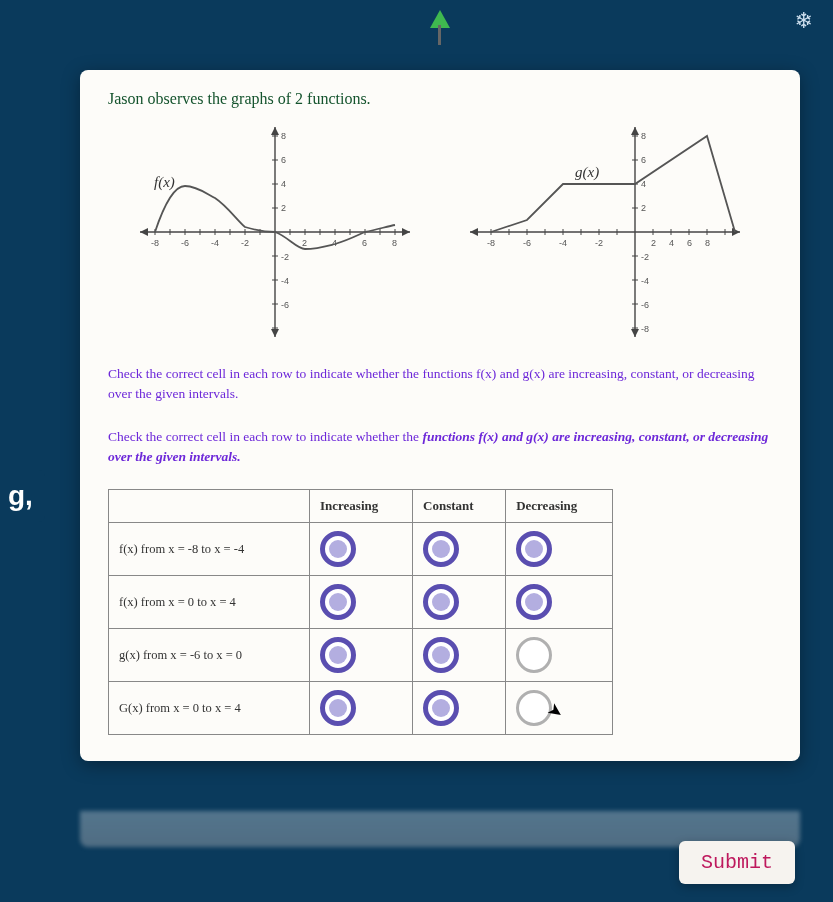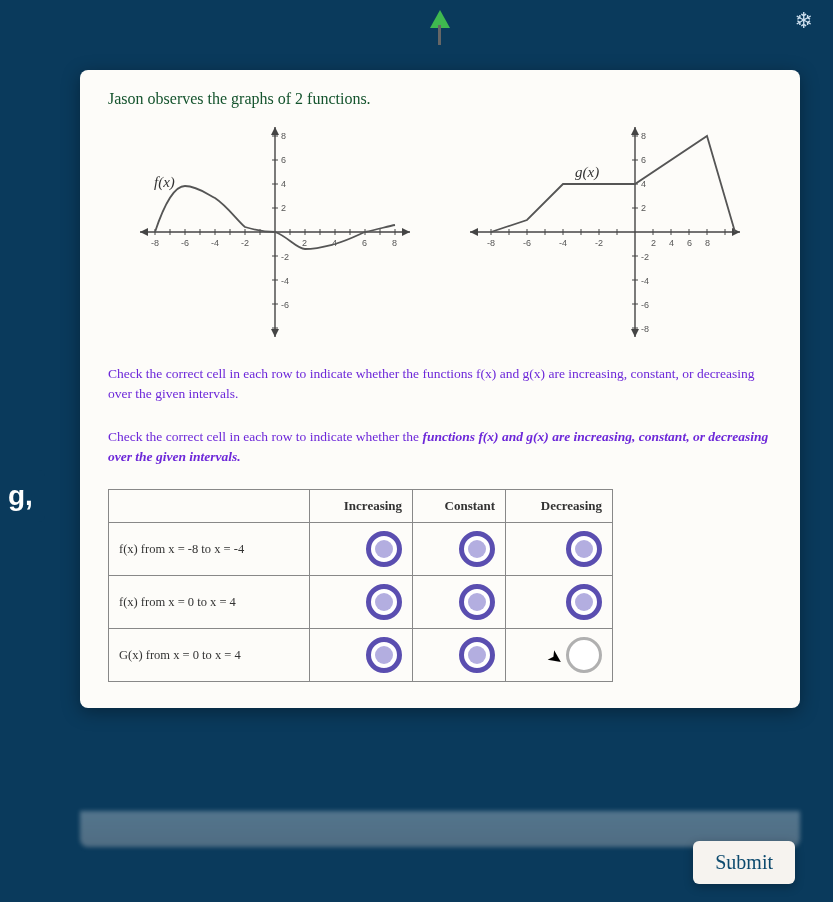"Increasing" table.answers th, table.answers td { text-align: right -> left }
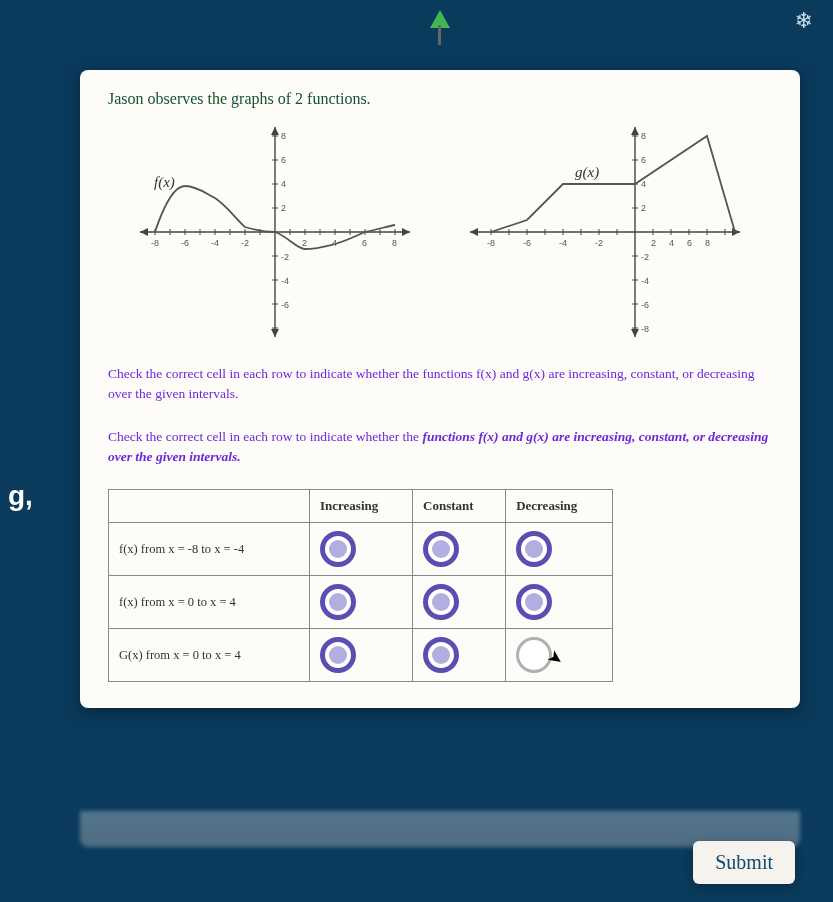"g(x) from x = -6" tr { html: none -> <tr> <td>g(x) from x = -6 to x = 0</td> <td><span></span></td> <td><span></span></td> <td><span></span></td> </tr> }
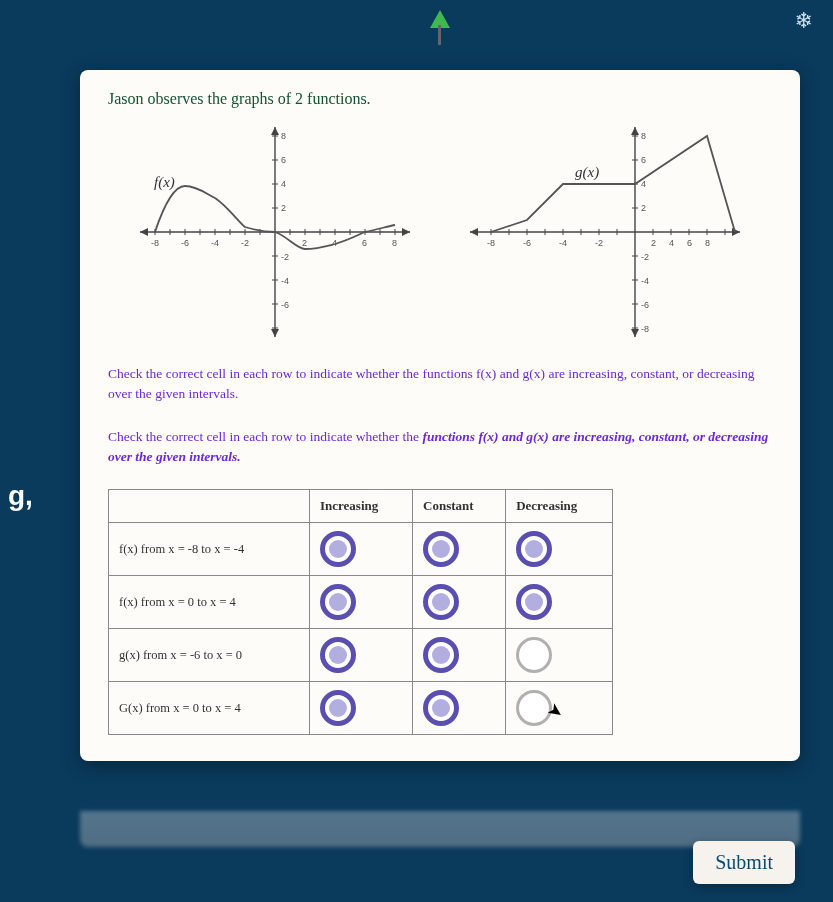"Submit" .submit-btn { color: #0c4a6e -> #be185d; font-family: Liberation Serif, serif -> Liberation Mono, monospace }
